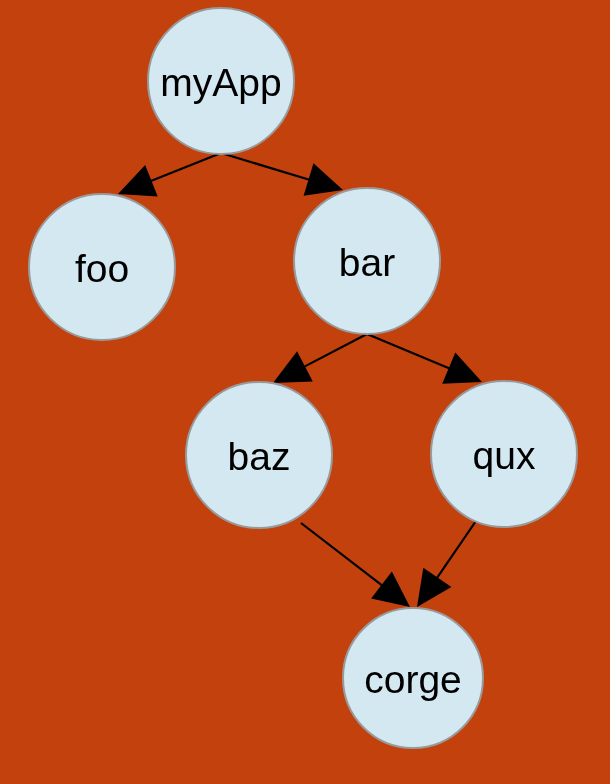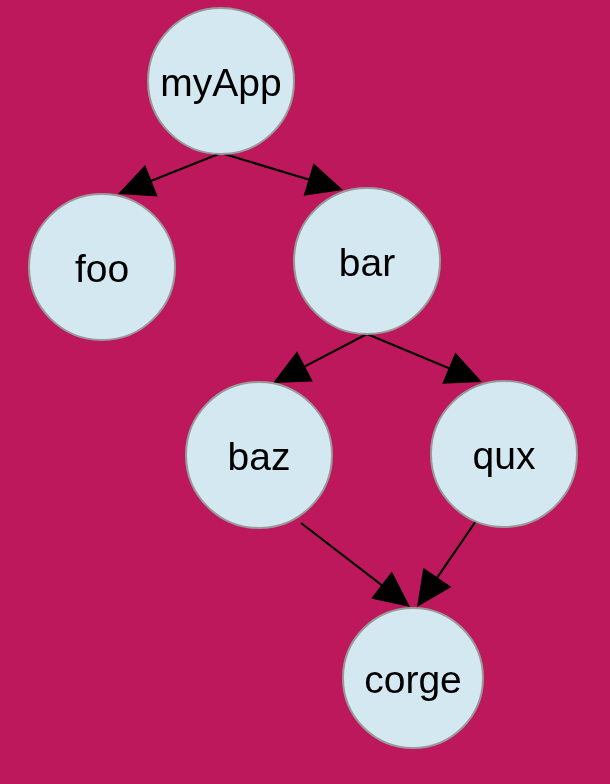"myApp" #graph-root { background: #be185d -> #c2410c }
